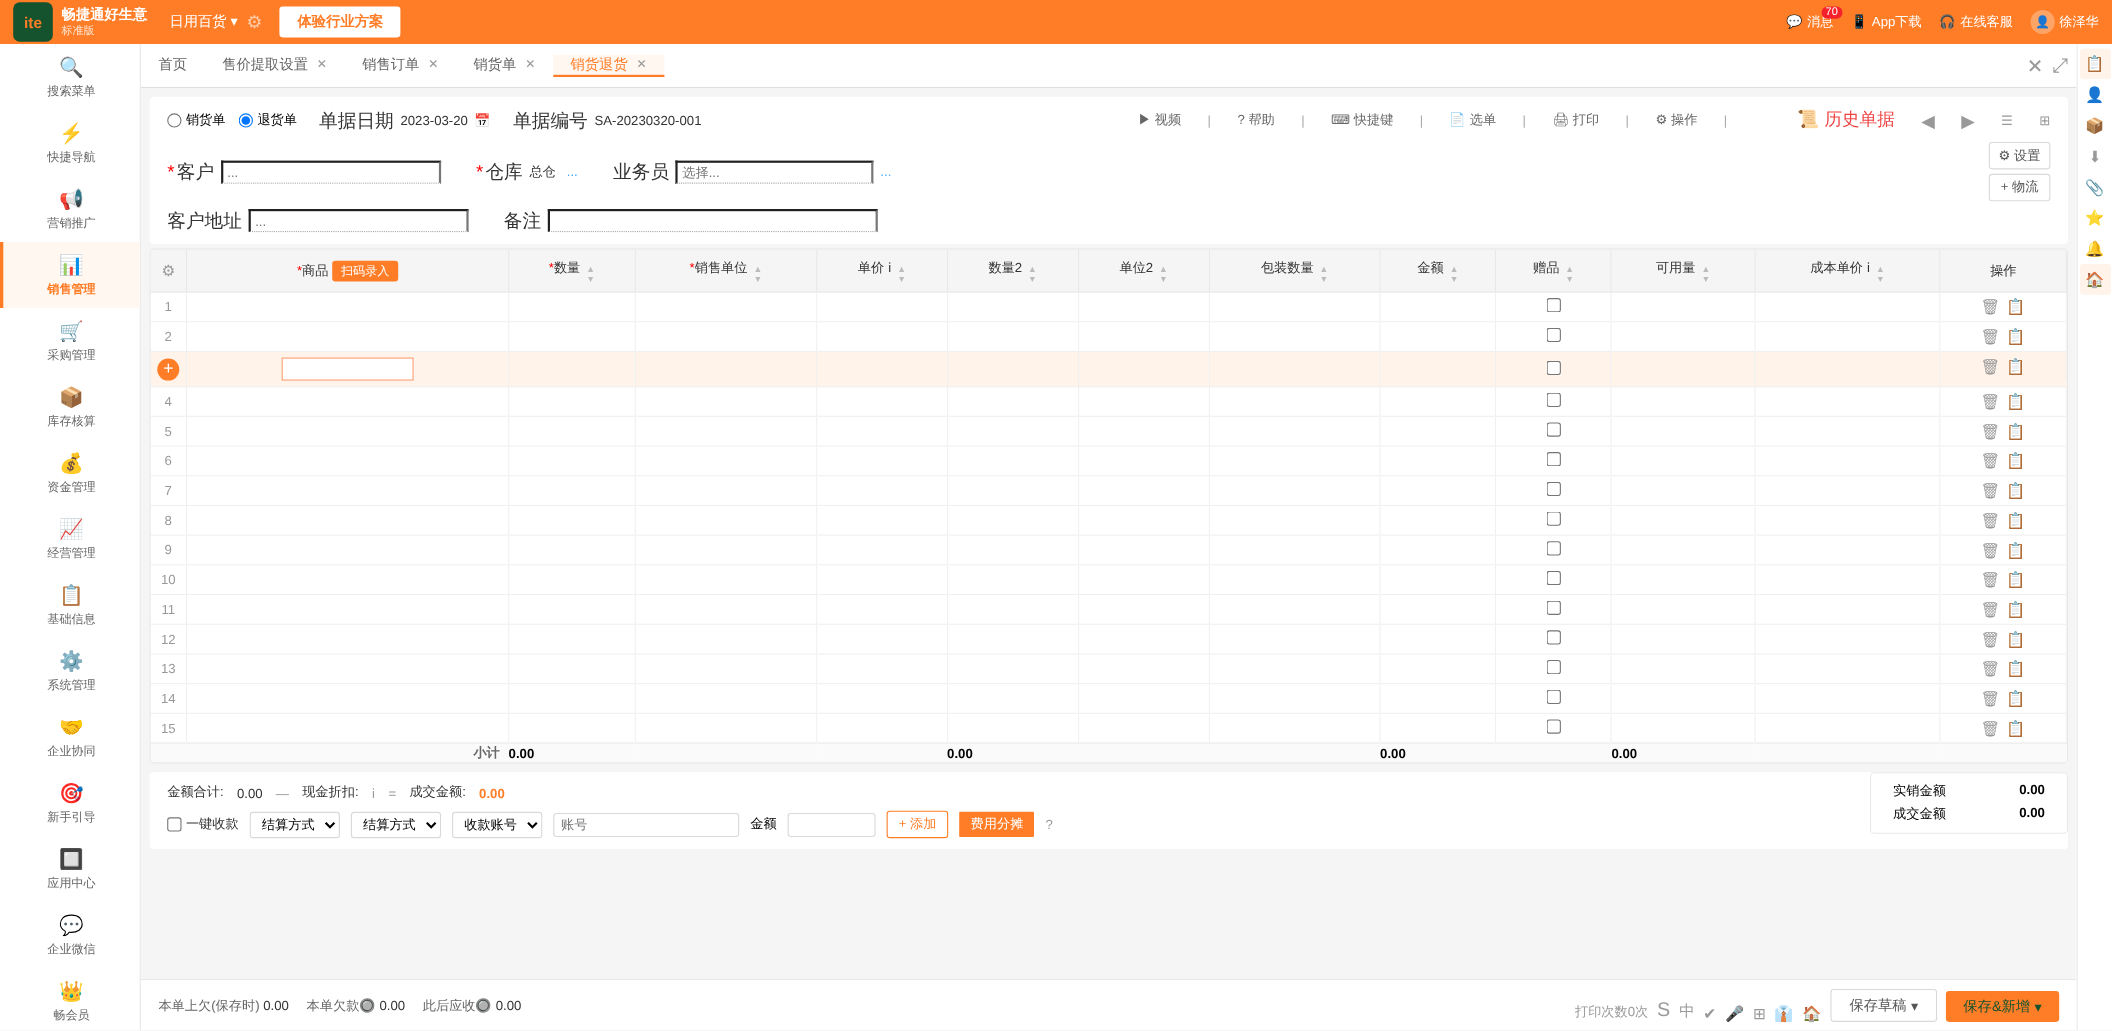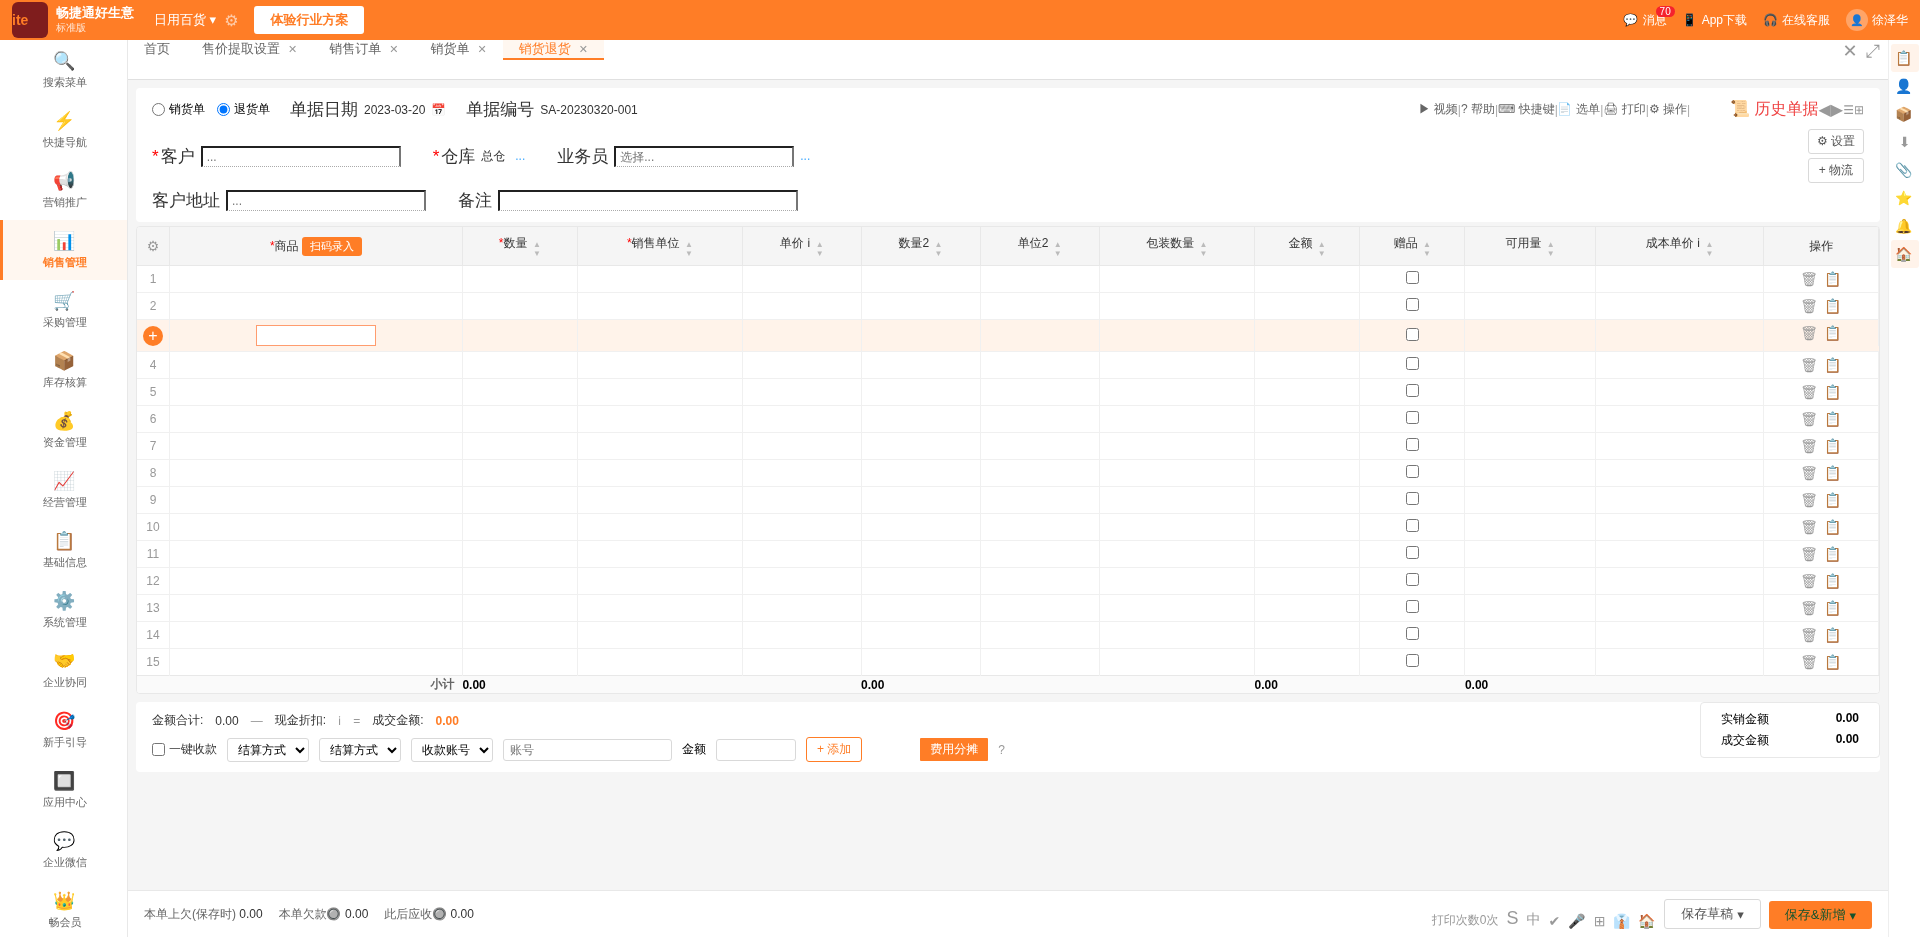"ite" .logo-icon { background: #7f1d1d -> #14532d; justify-content: flex-start -> center }
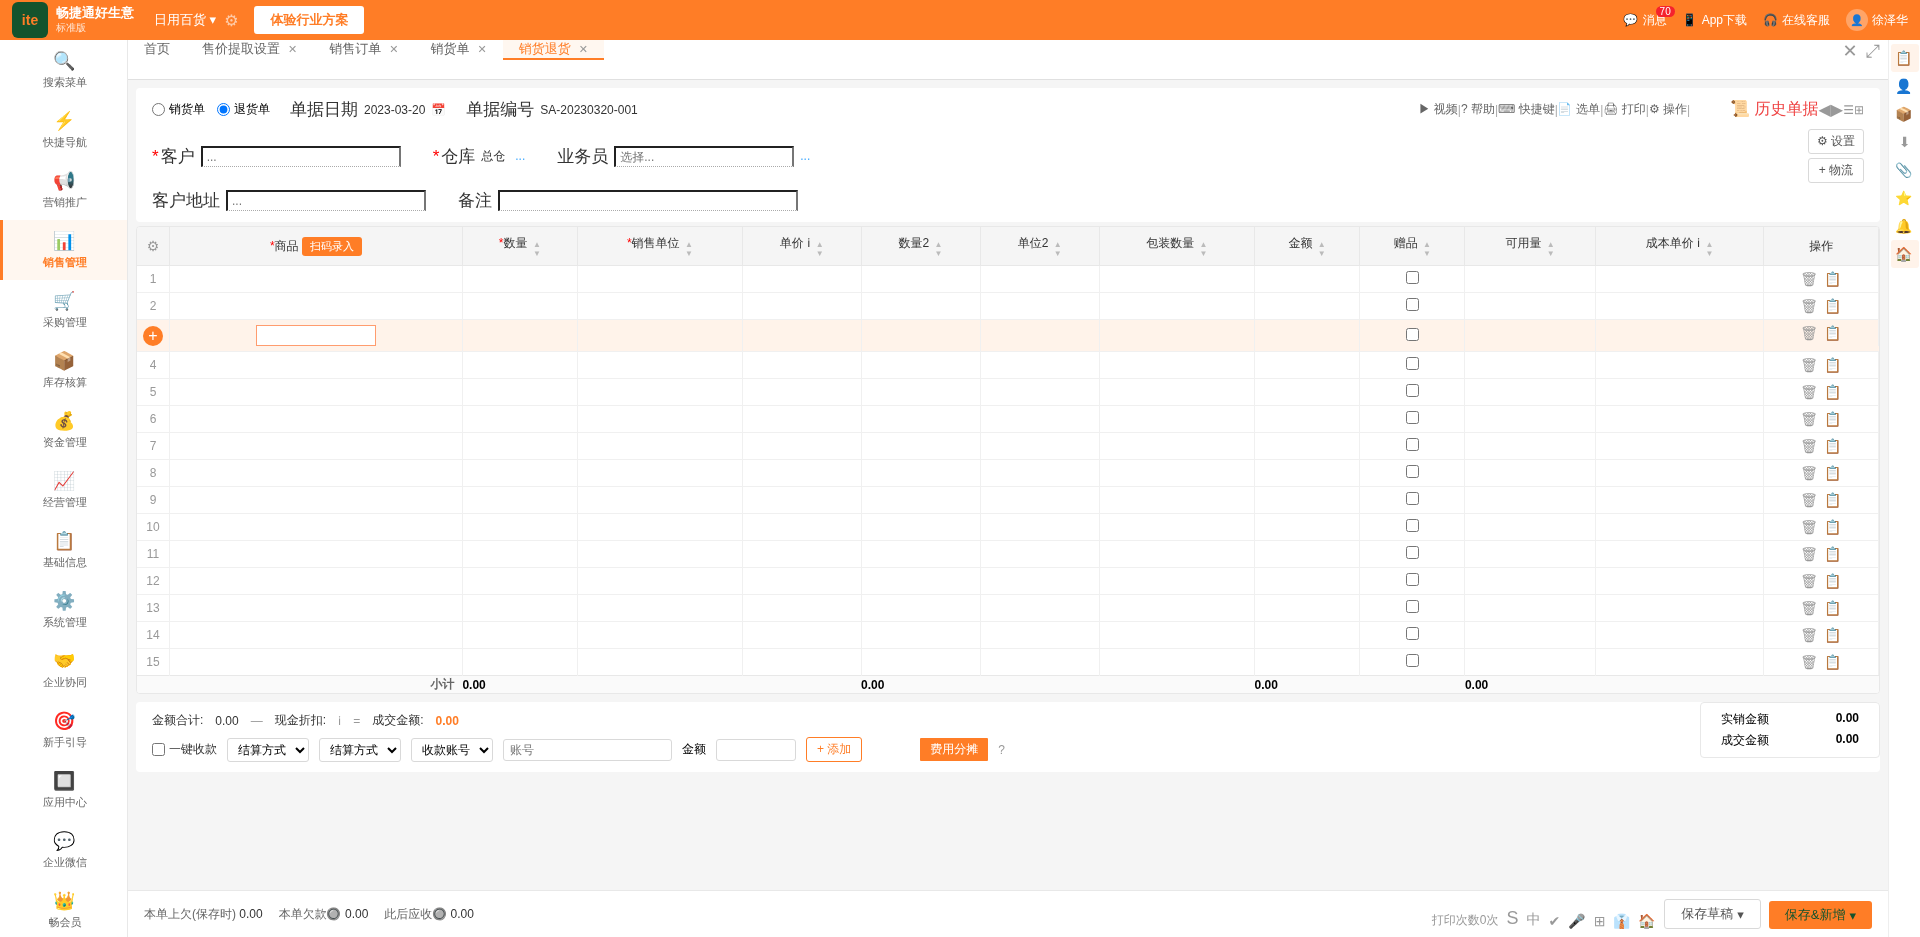"首页" .tab-bar { align-items: flex-start -> center }
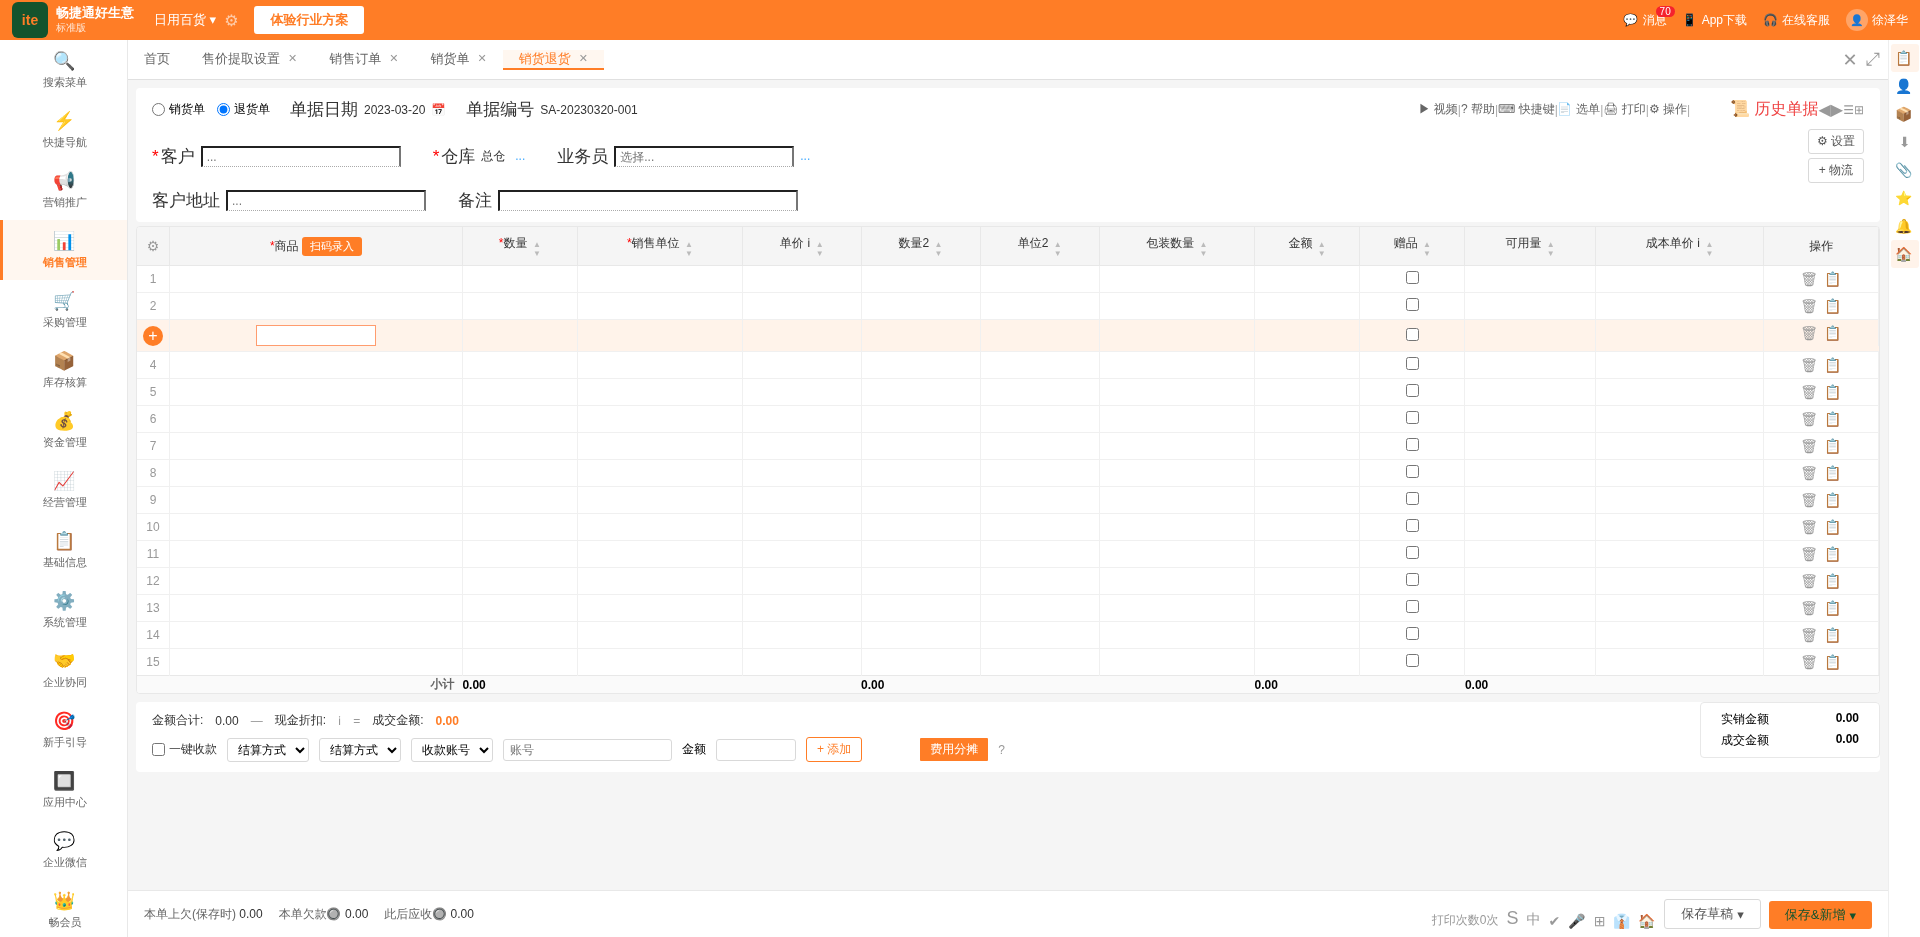"▶ 视频" div { gap: 0 -> 24px }
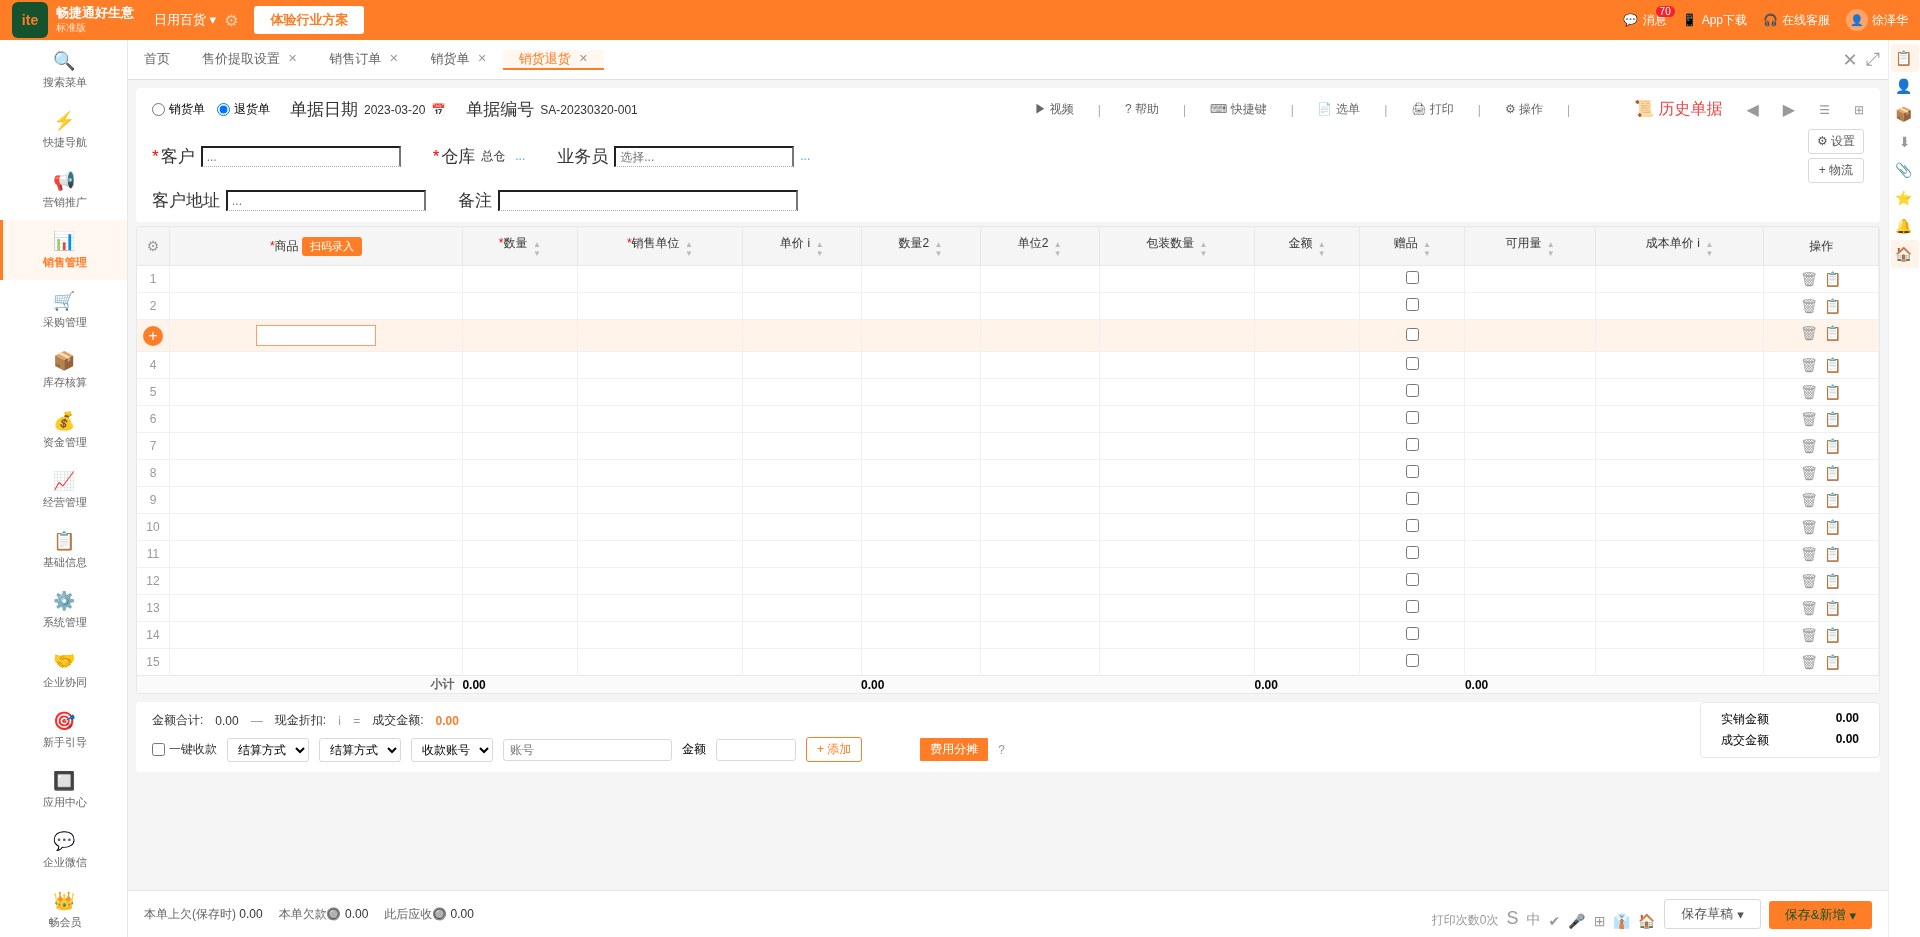"费用分摊" .fee-split-btn { margin-left: 48px -> none }
